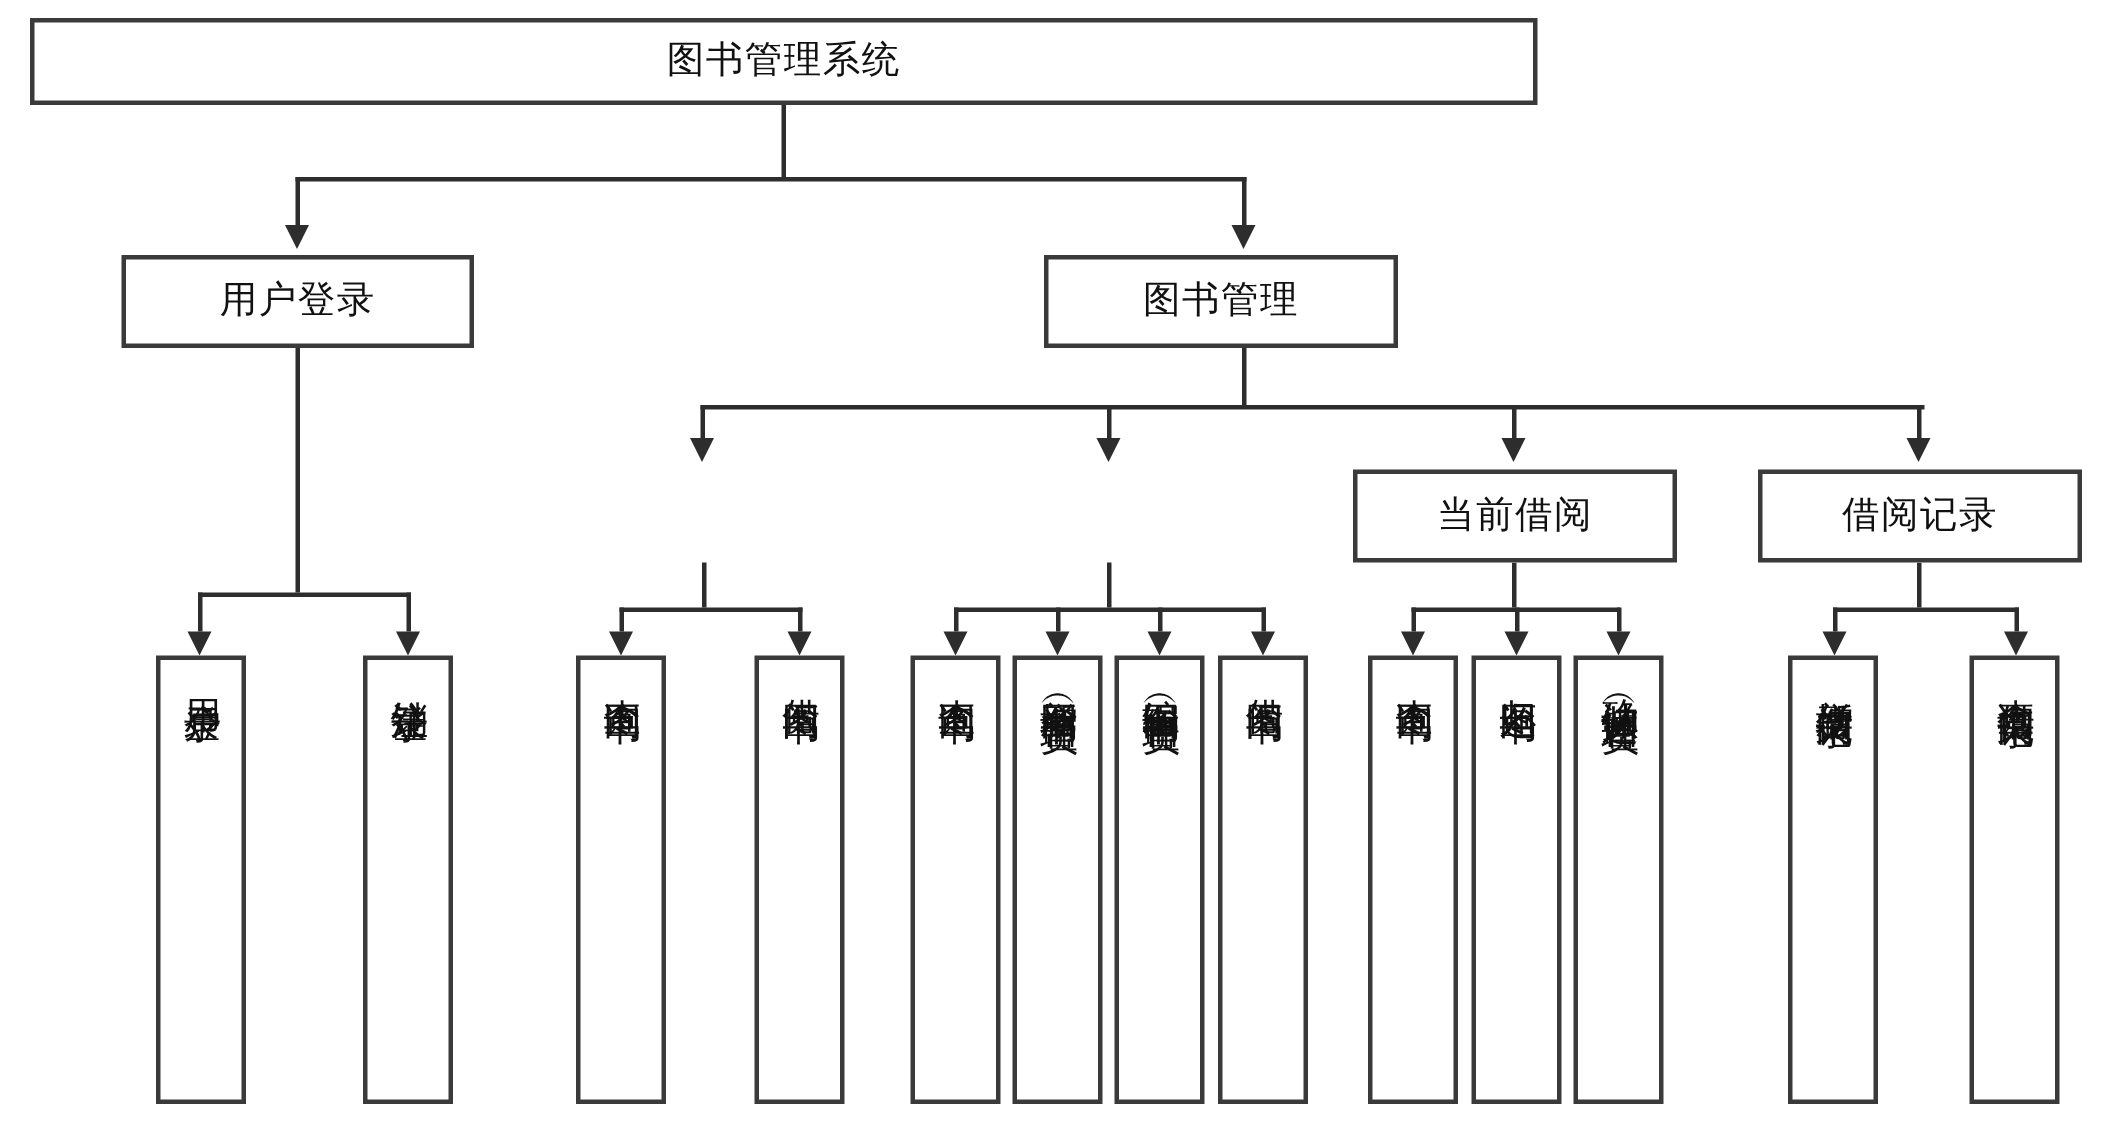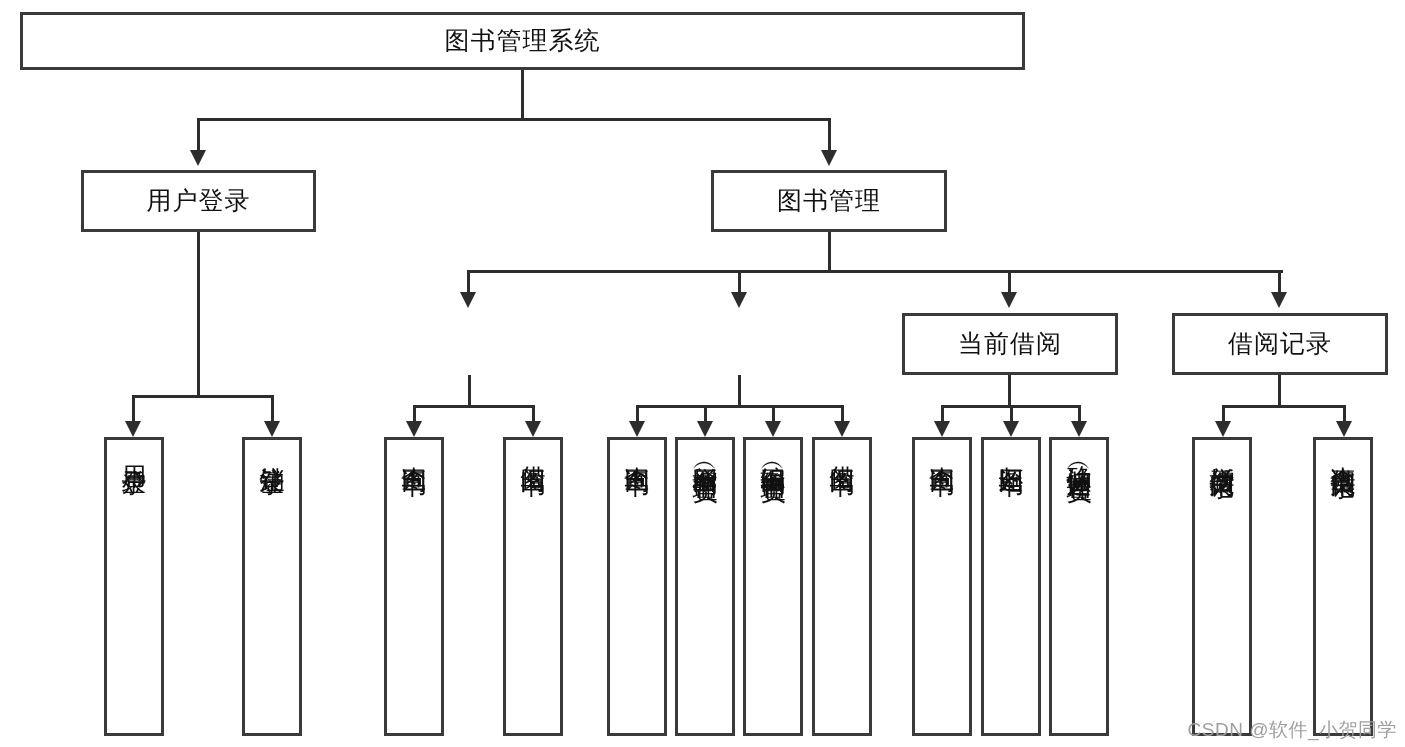"图书管理" div.node { left: 711px -> 696px }
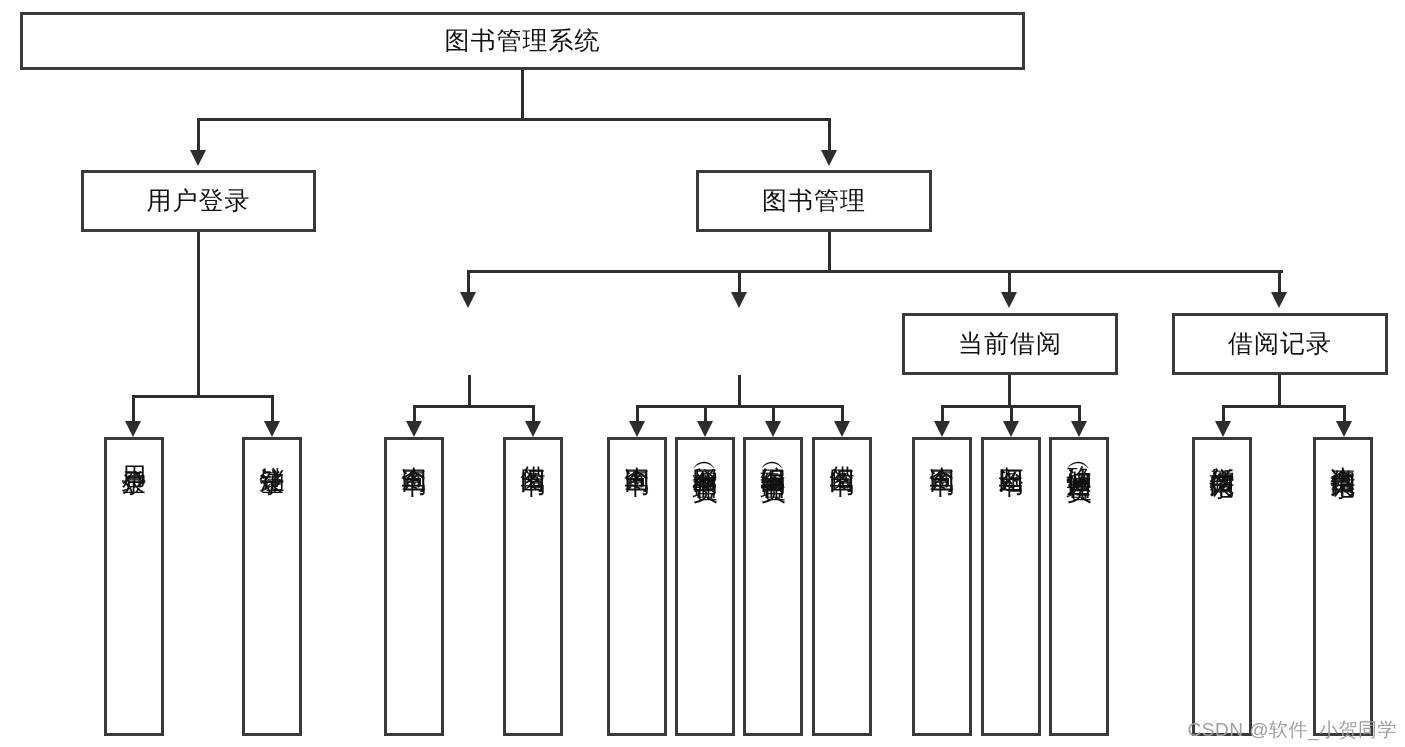"CSDN @软件_小贺同学" div { html: <div>CSDN @软件_小贺同学</div> -> none }
